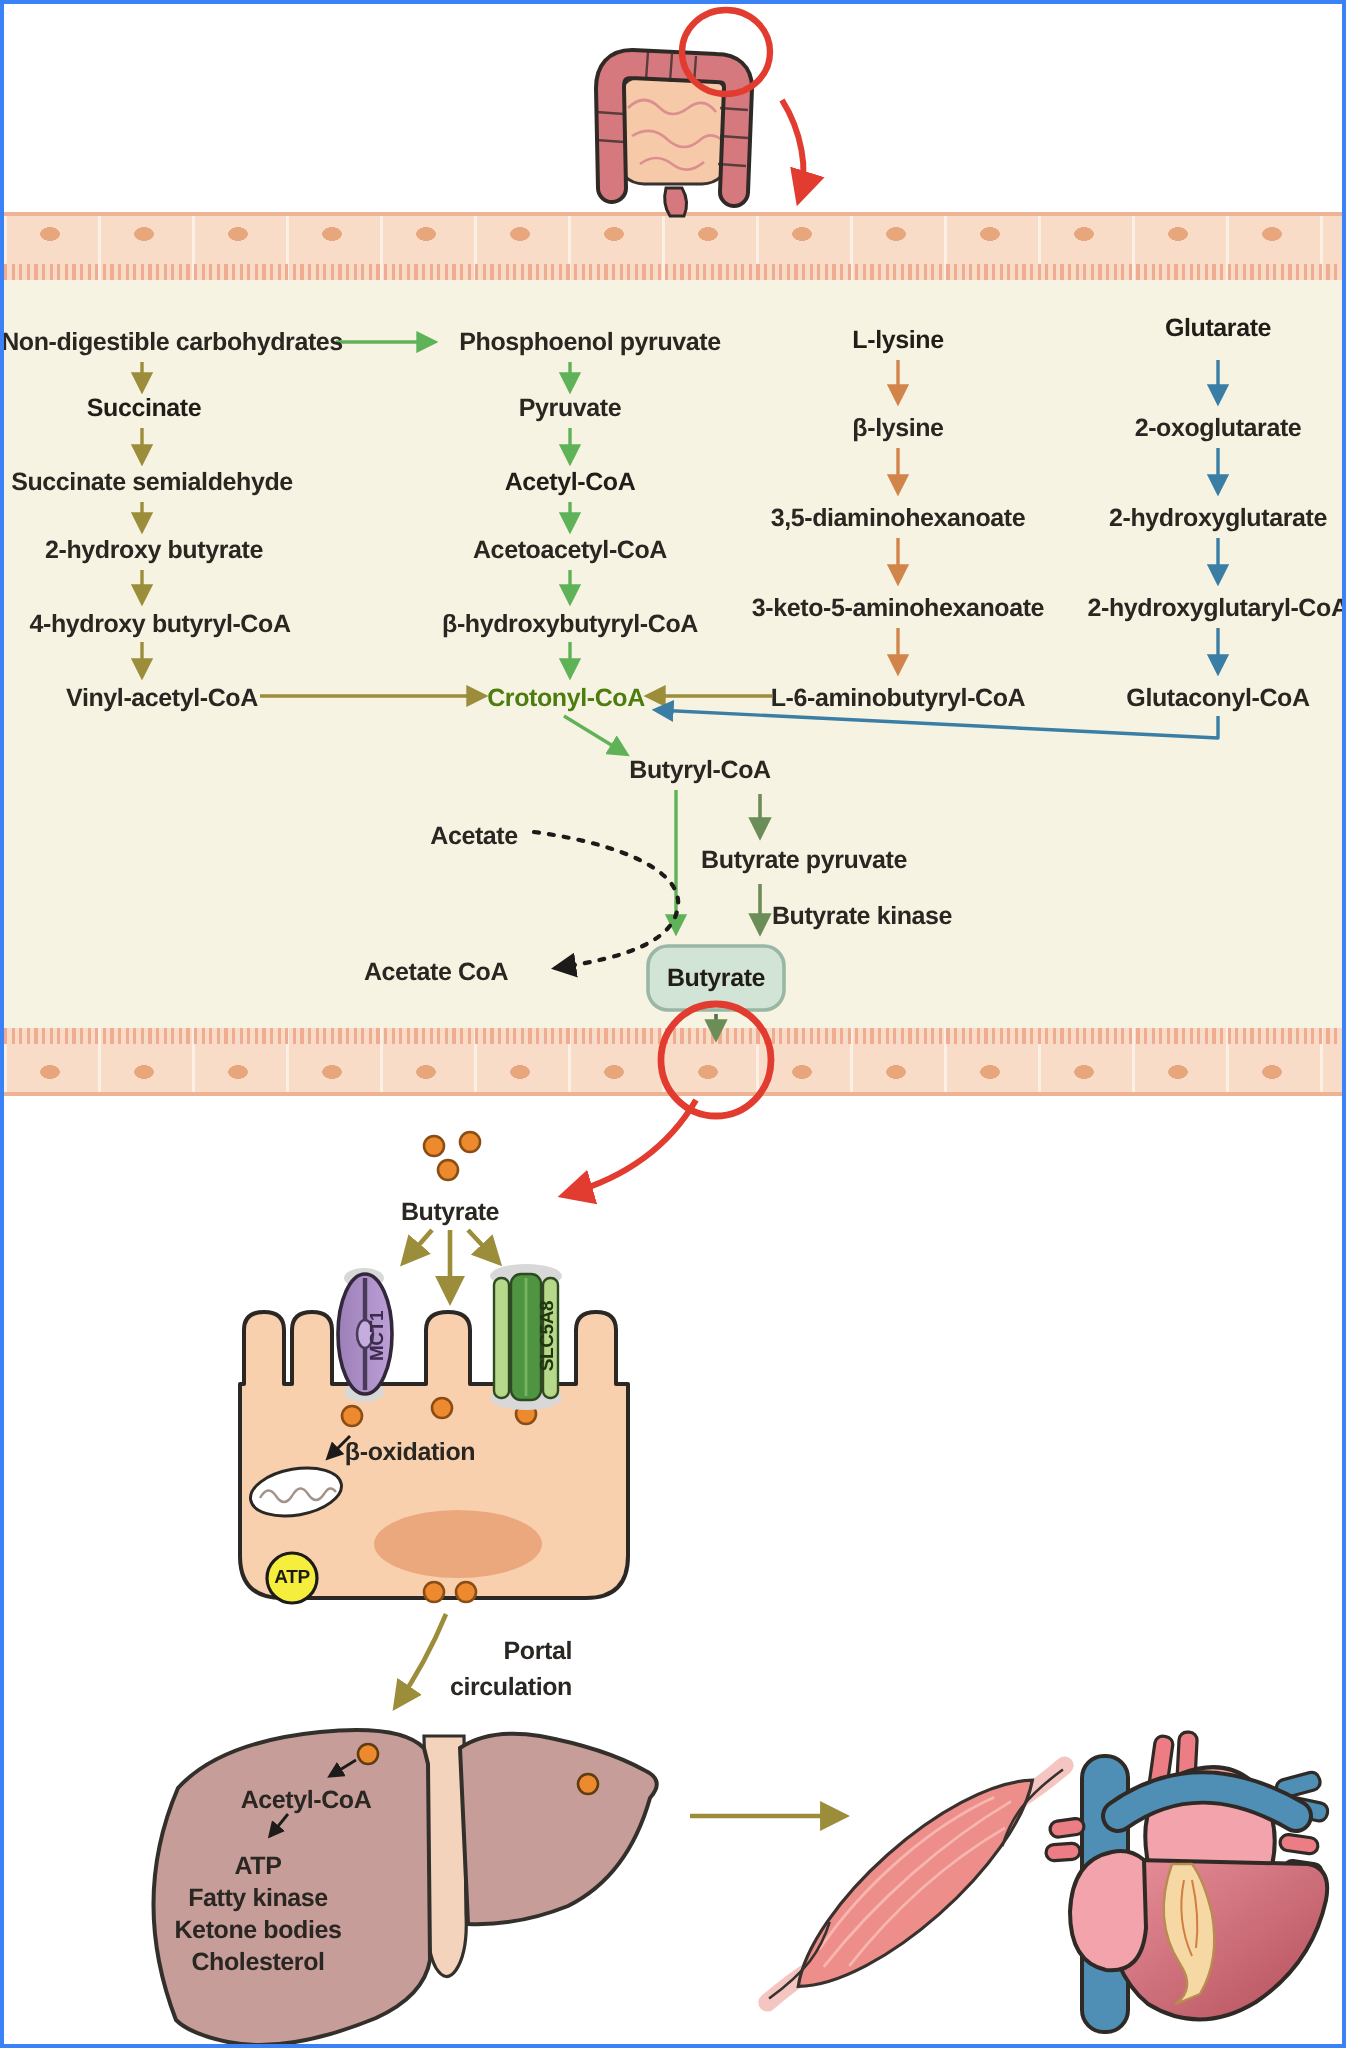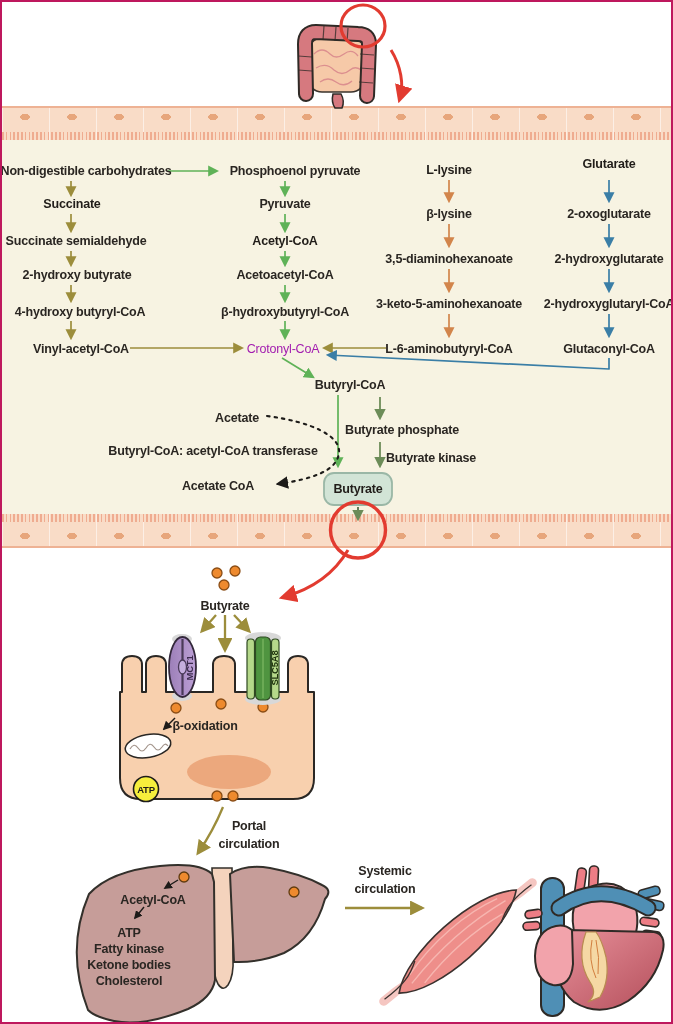"Non-digestible carbohydrates" .canvas { border: 2px solid #be185d -> 2px solid #3b82f6 }
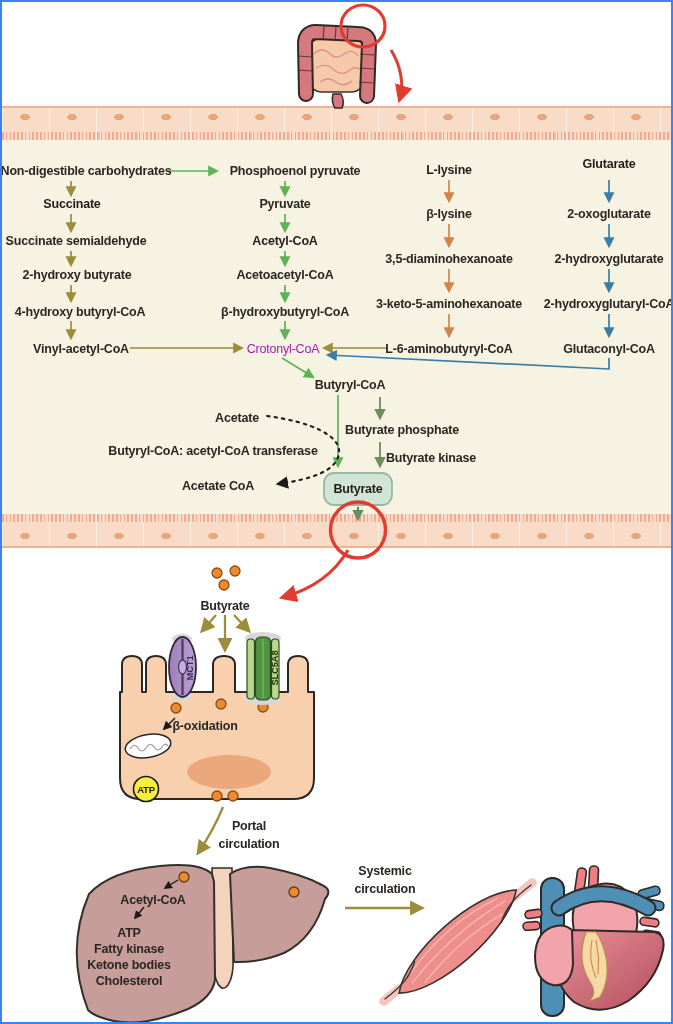"Crotonyl-CoA" .lbl.red { color: #a21caf -> #4d7c0f; font-weight: 400 -> 700 }
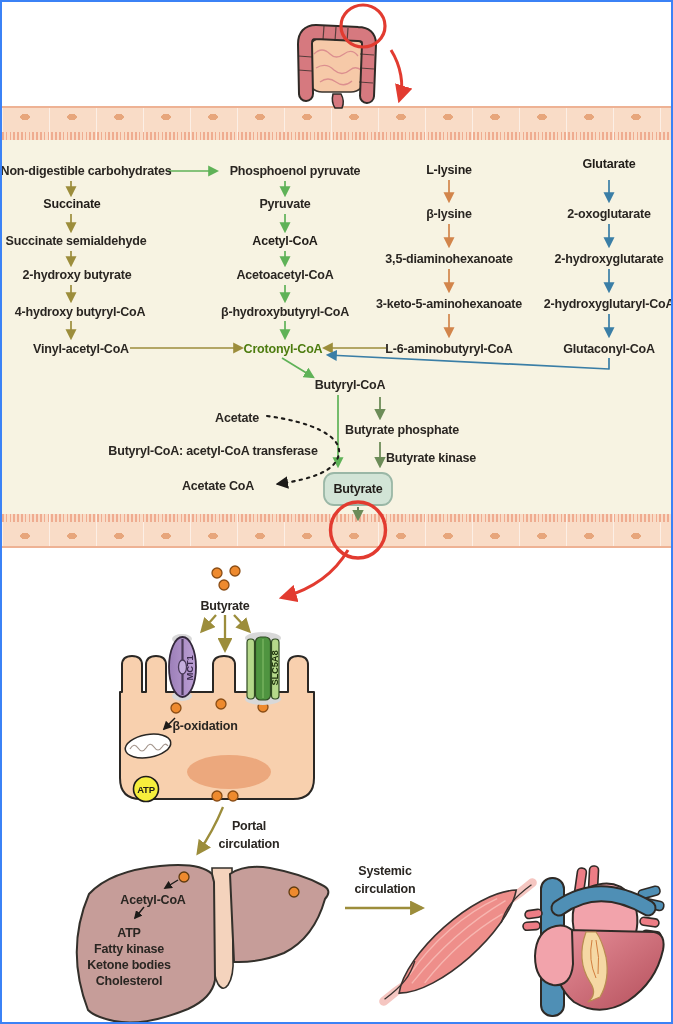"Butyrate phosphate" div.lbl { text: phosphate -> pyruvate }
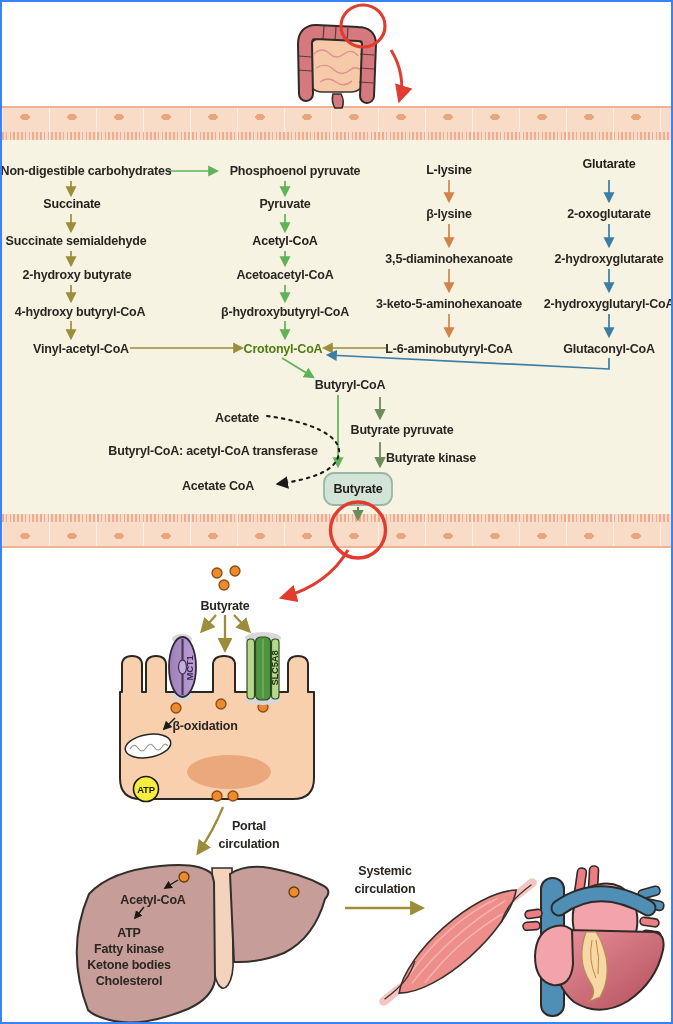"Butyryl-CoA: acetyl-CoA transferase" div.lbl { html: <div>Butyryl-CoA: acetyl-CoA transferase</div> -> none }
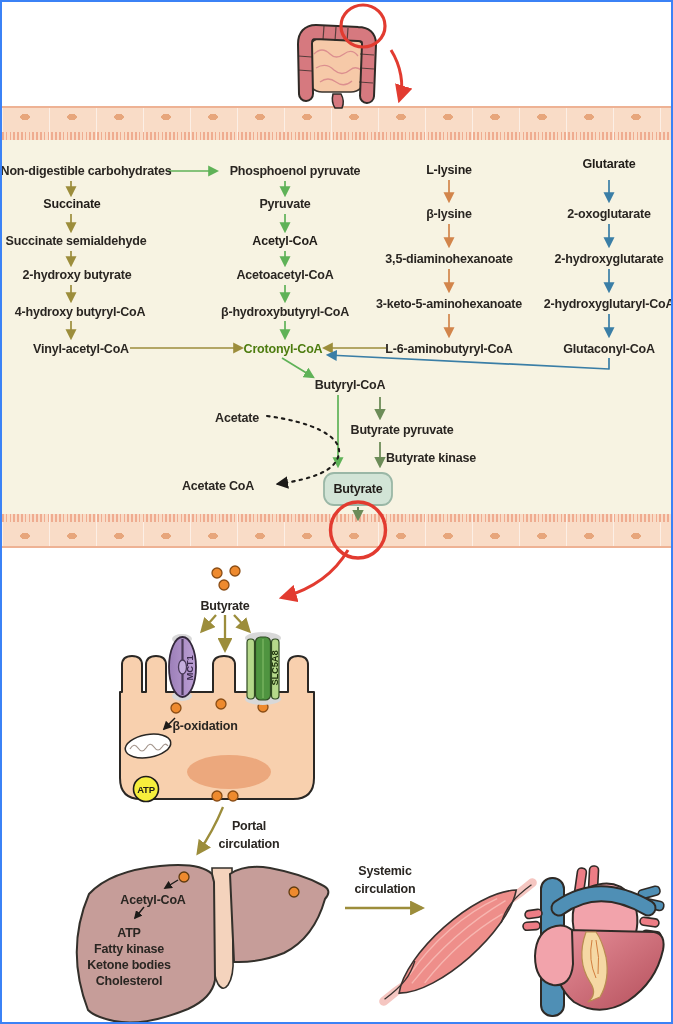"Portal circulation" .lbl.wrap { text-align: none -> right }
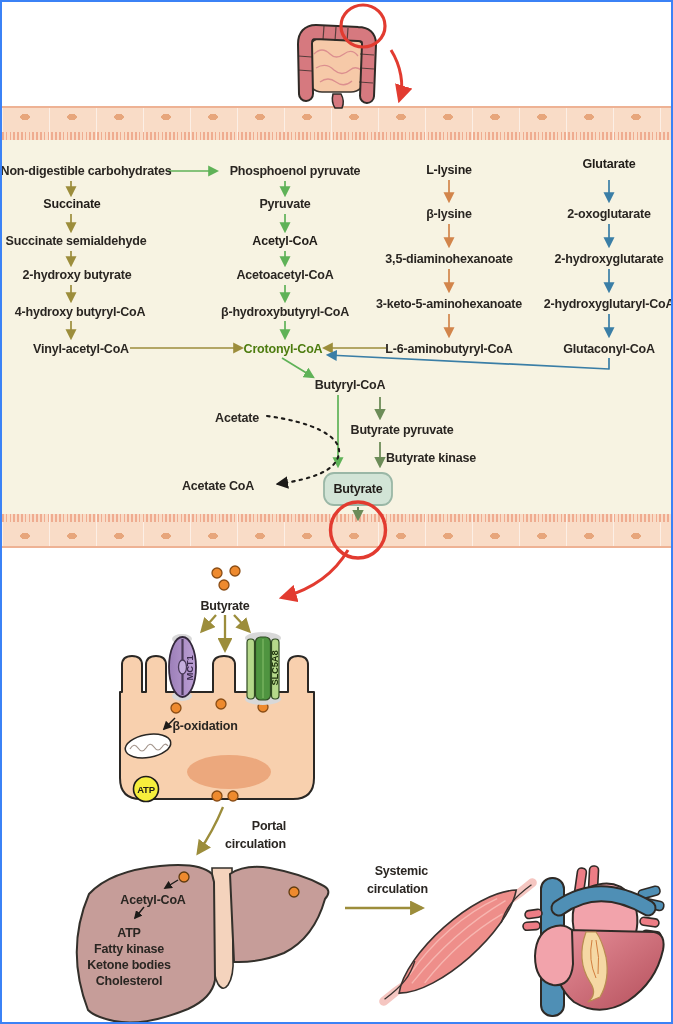"Systemic circulation" div.lbl { html: <div>Systemic circulation</div> -> none }
